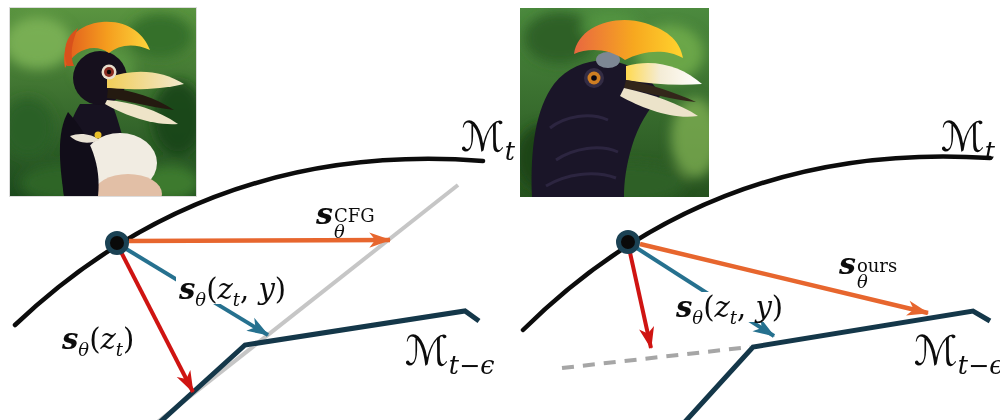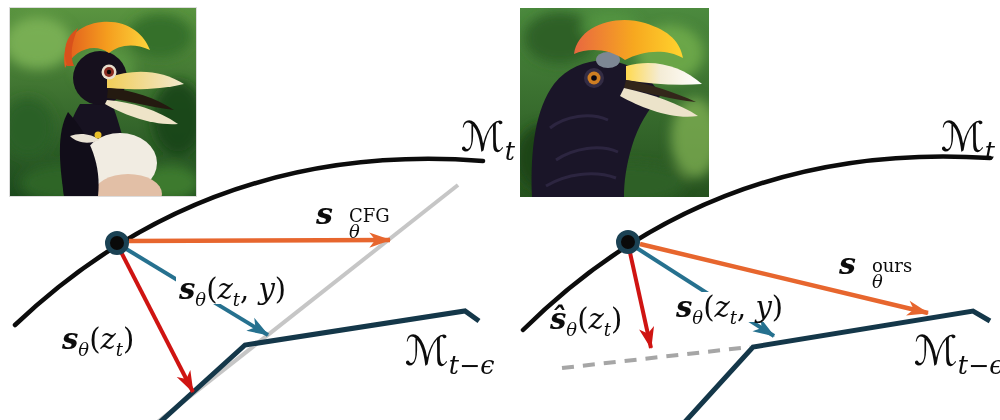"CFG" .stack { margin-left: 16px -> 1px }
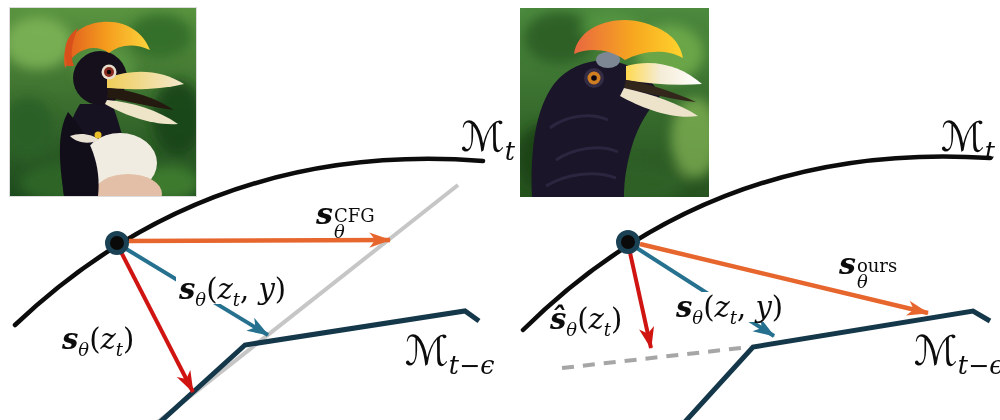"ŝθ(zt)" span.mlabel { html: <span><span>ŝ</span><sub>θ</sub><span>(</span><span>z</span><sub>t</sub><span>)</span></span> -> none }
